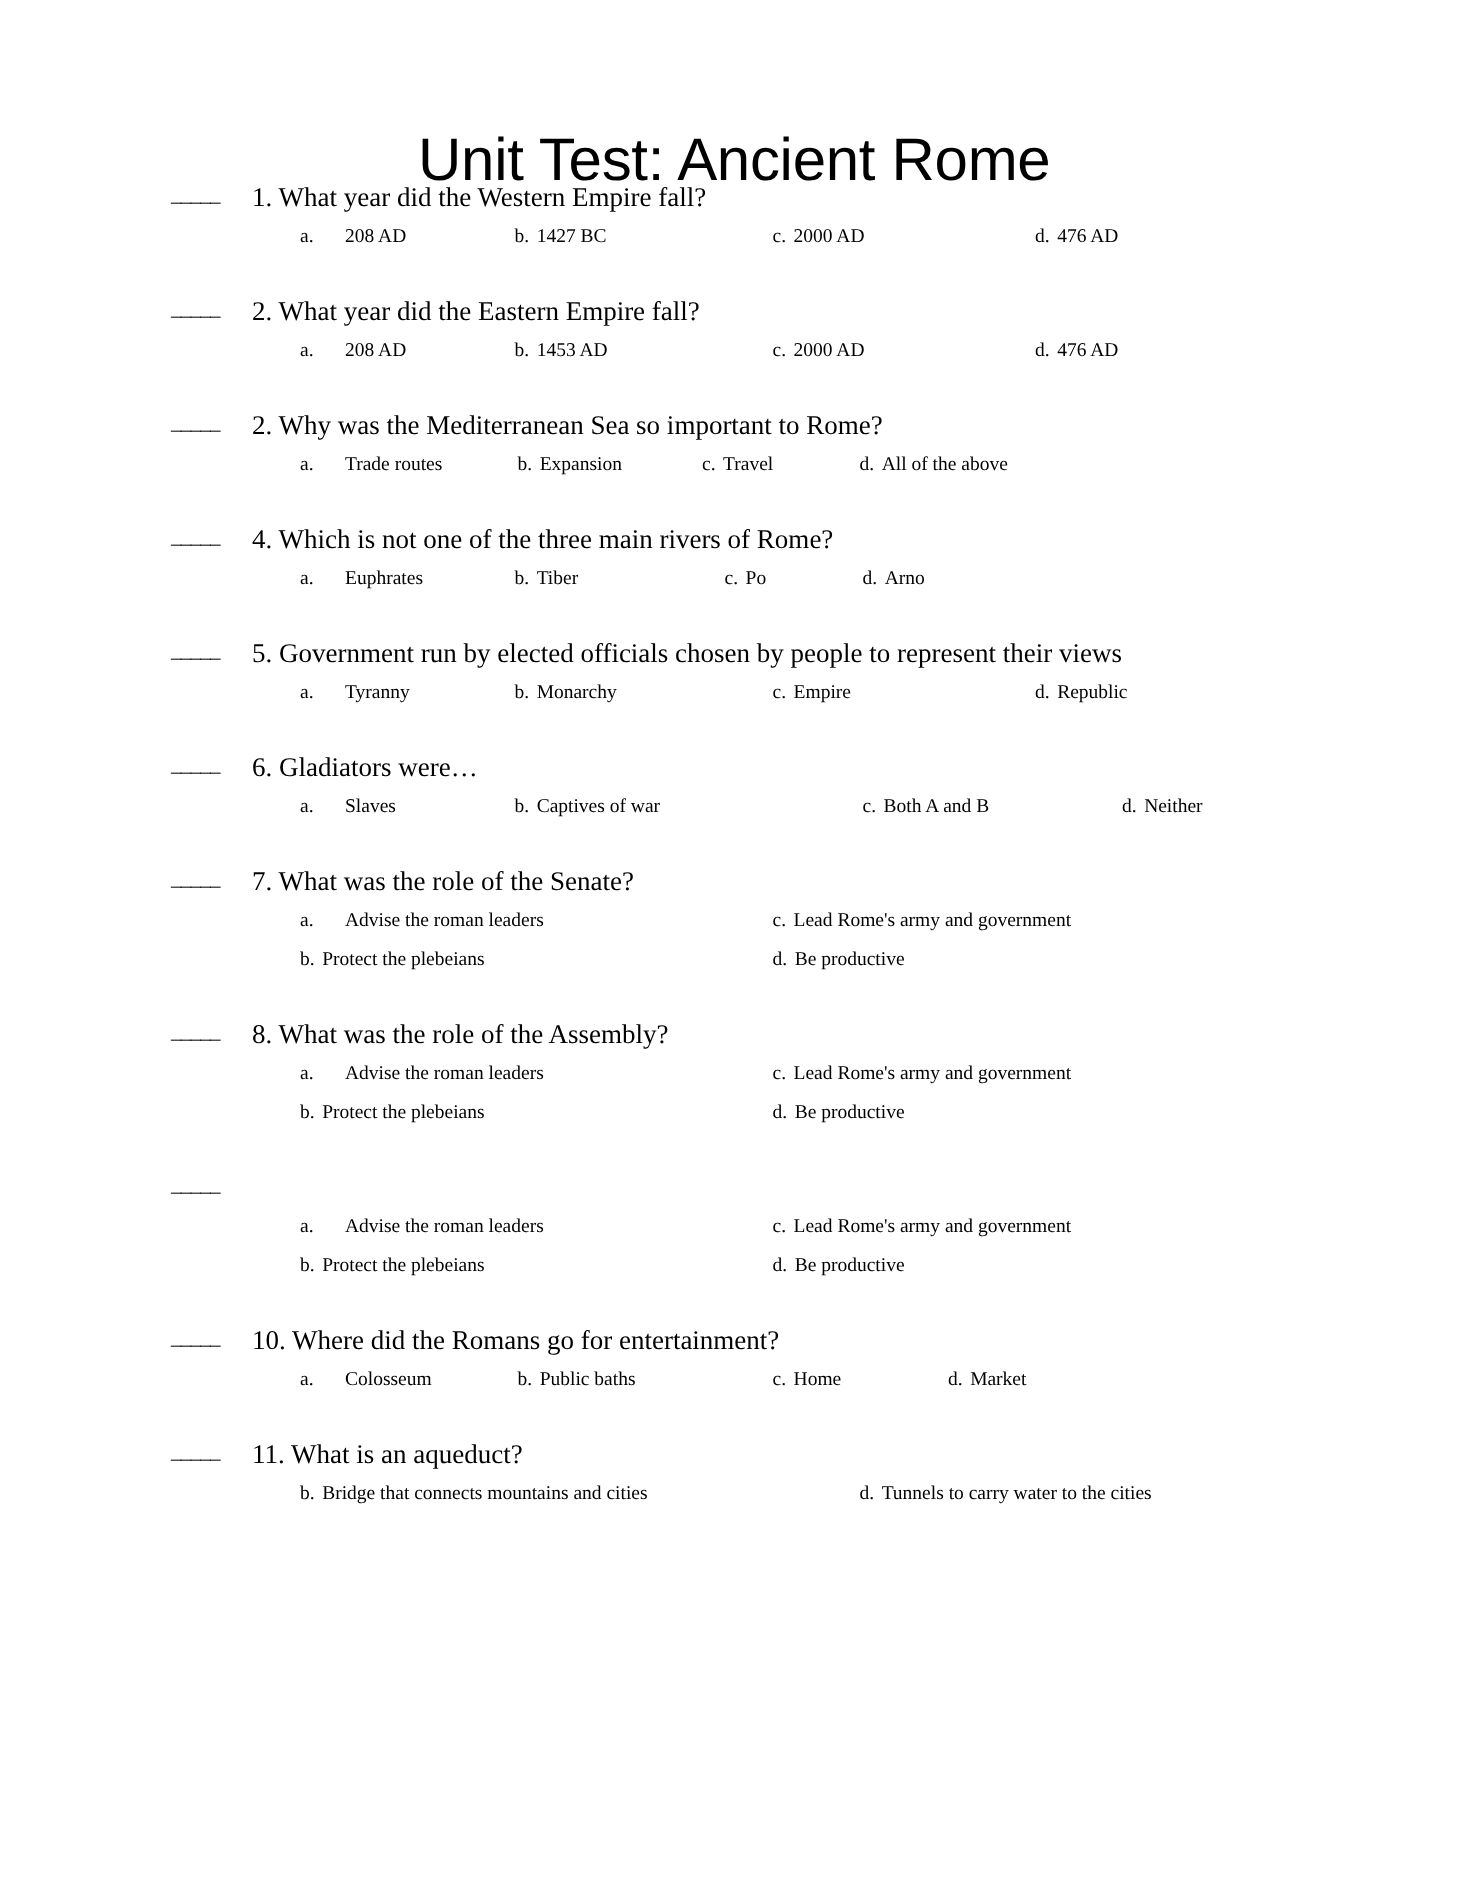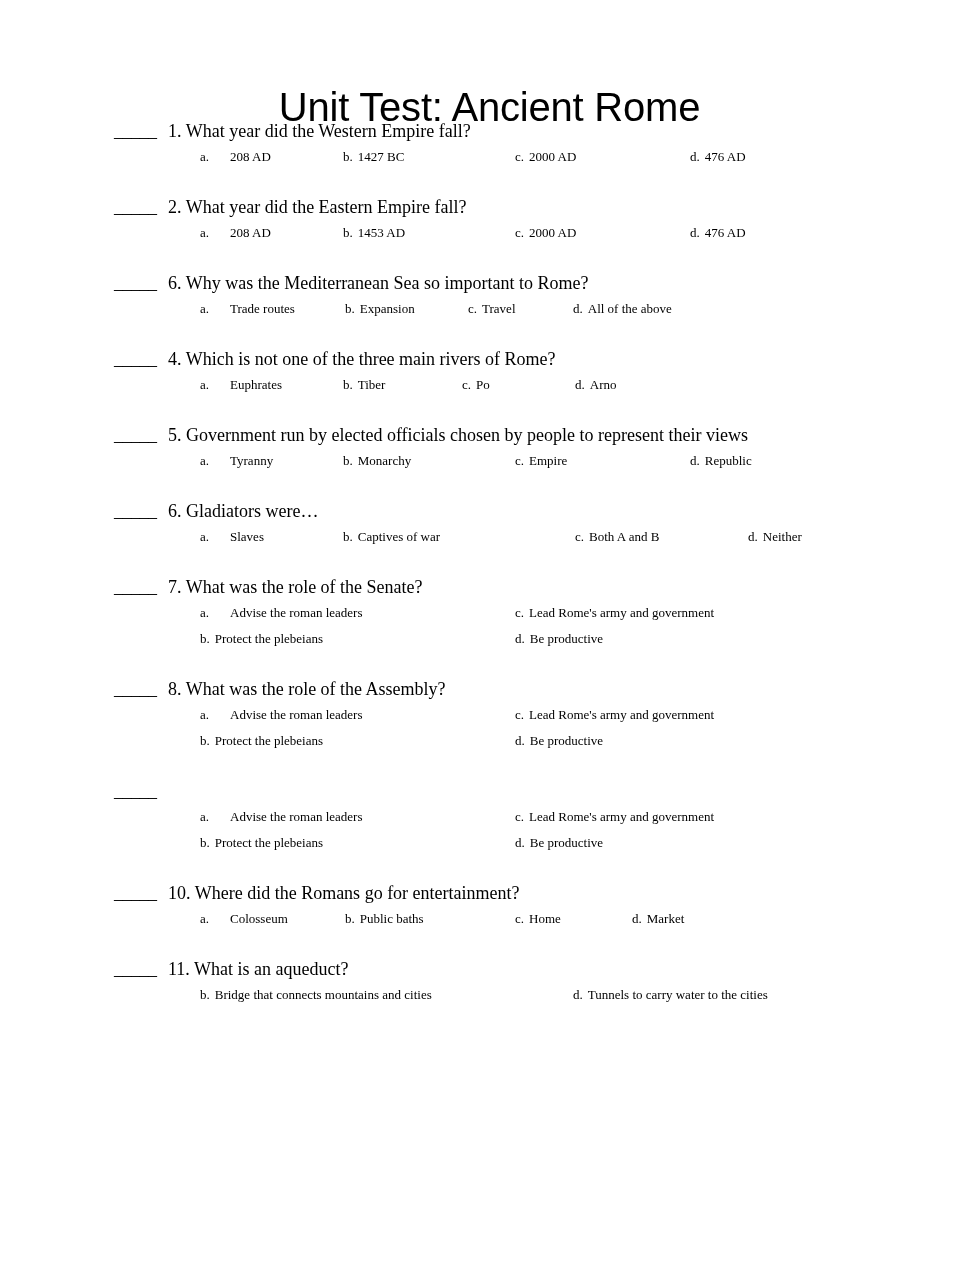"_____" .q-blank { font-size: 18px -> 14px }
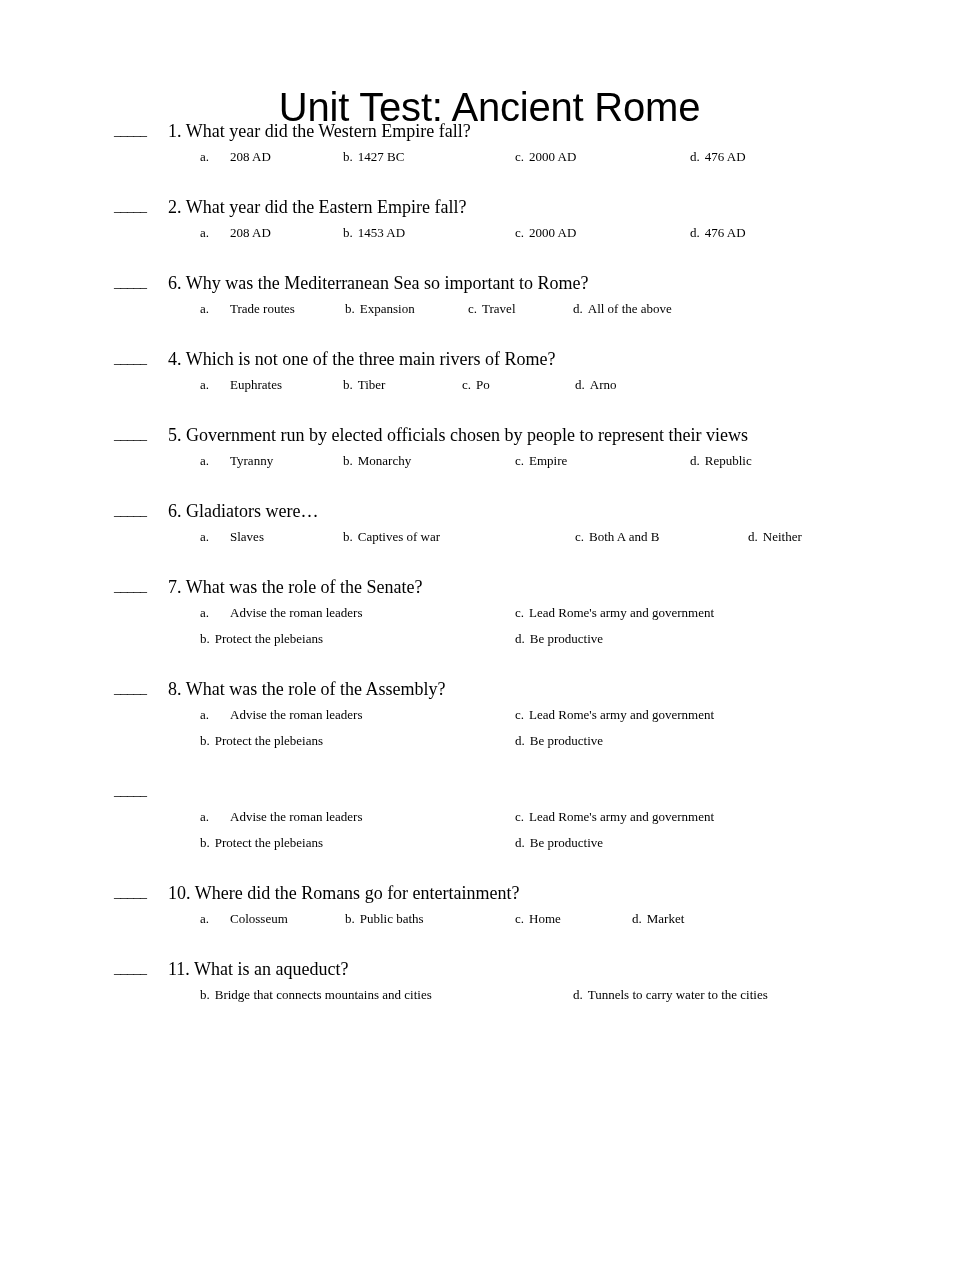"6. Why was the Mediterranean" span.q-text { text: 6 -> 2 }
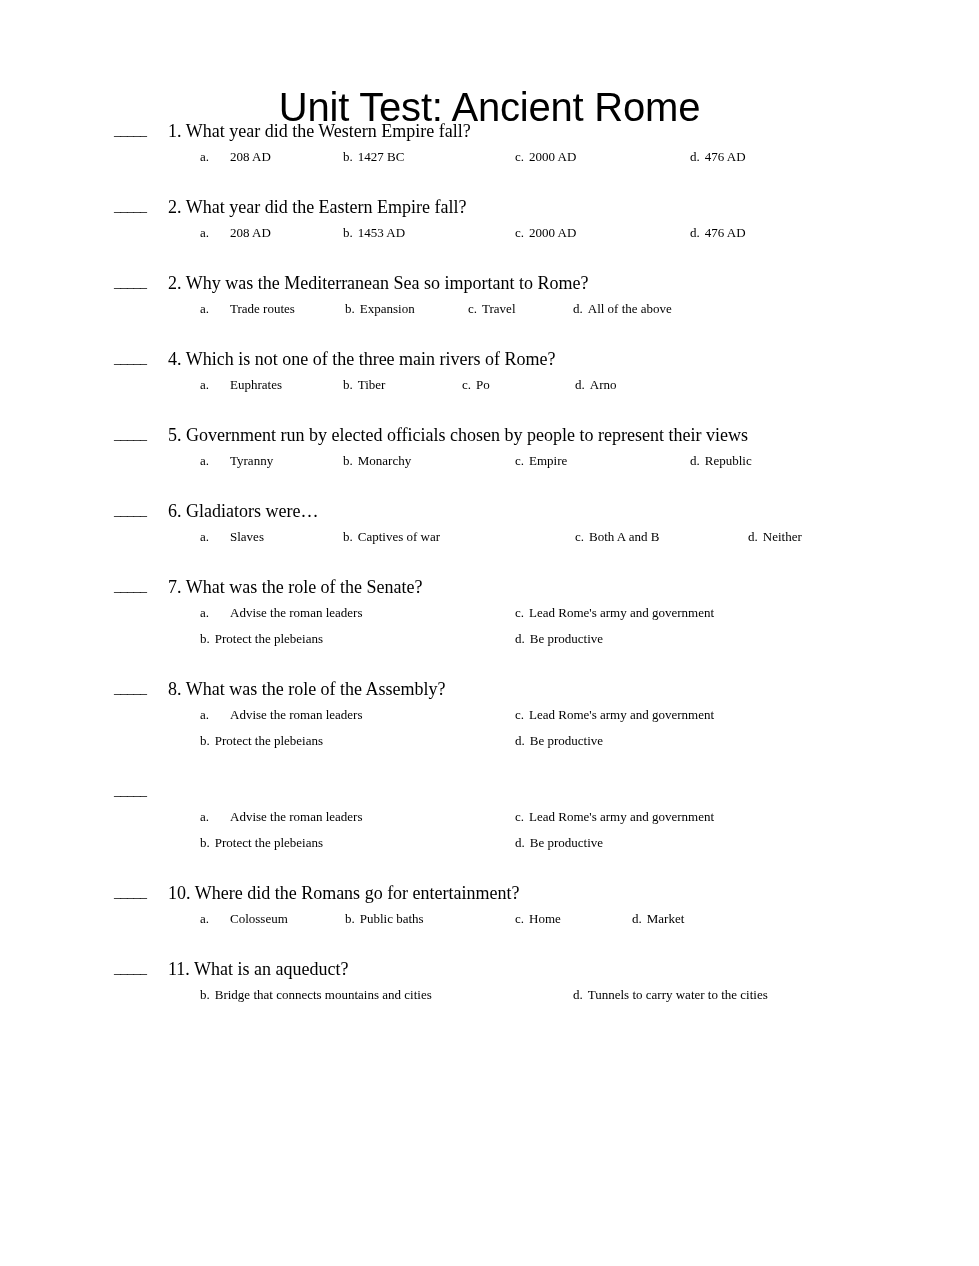"c. Po" span.opt { left: 462px -> 483px }
